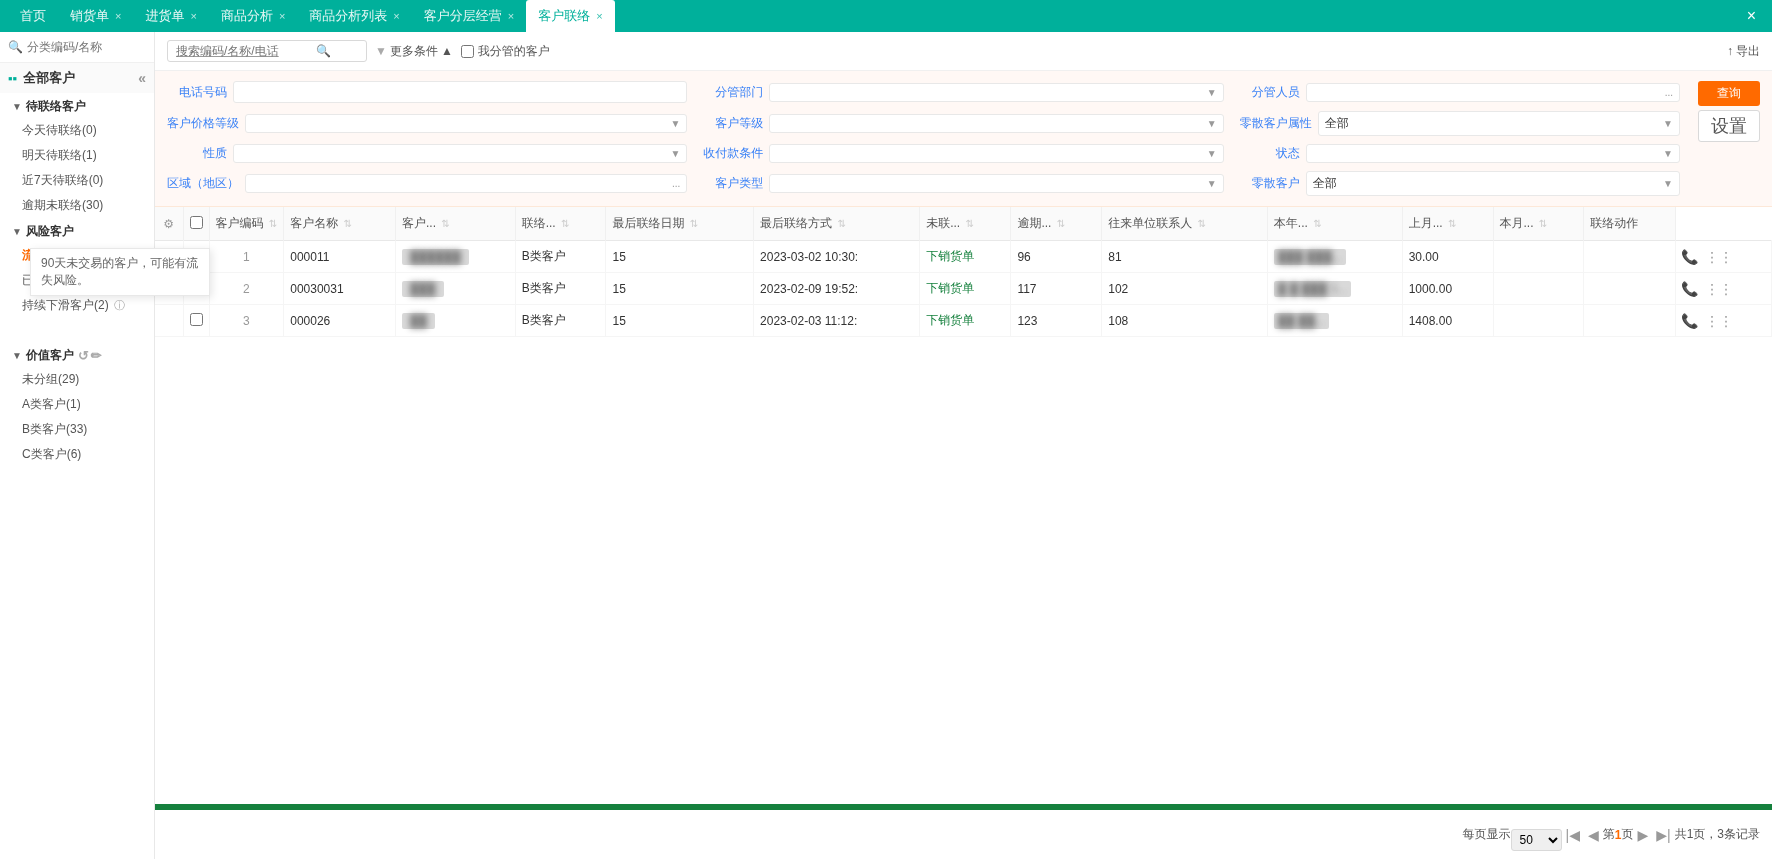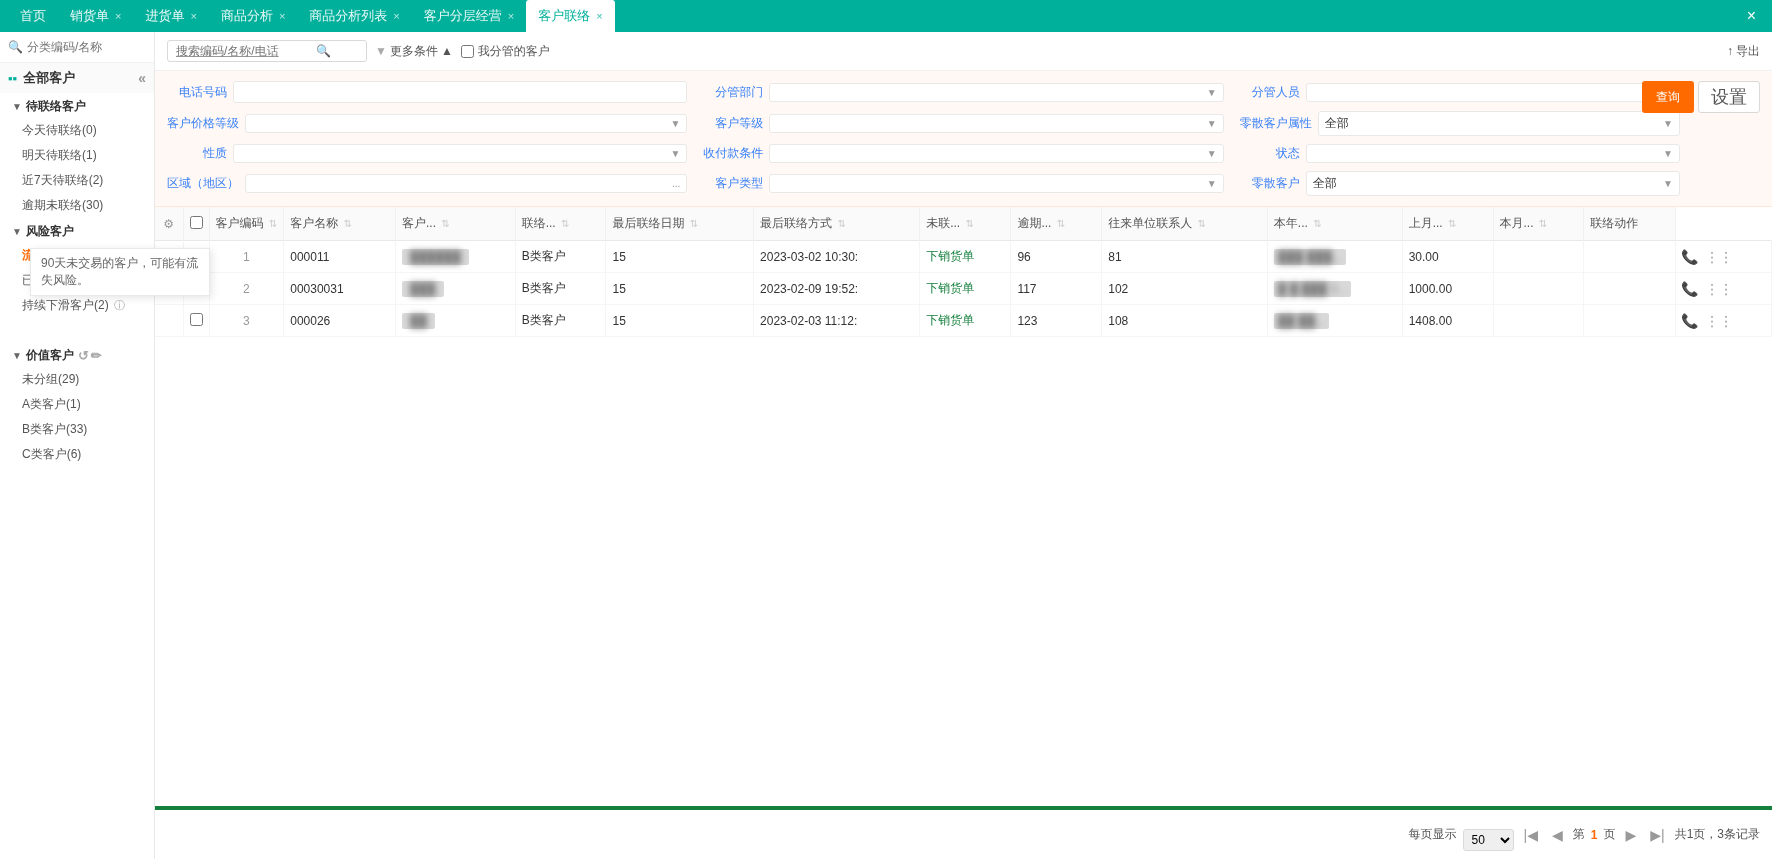"查询" .filter-actions { flex-direction: row -> column }
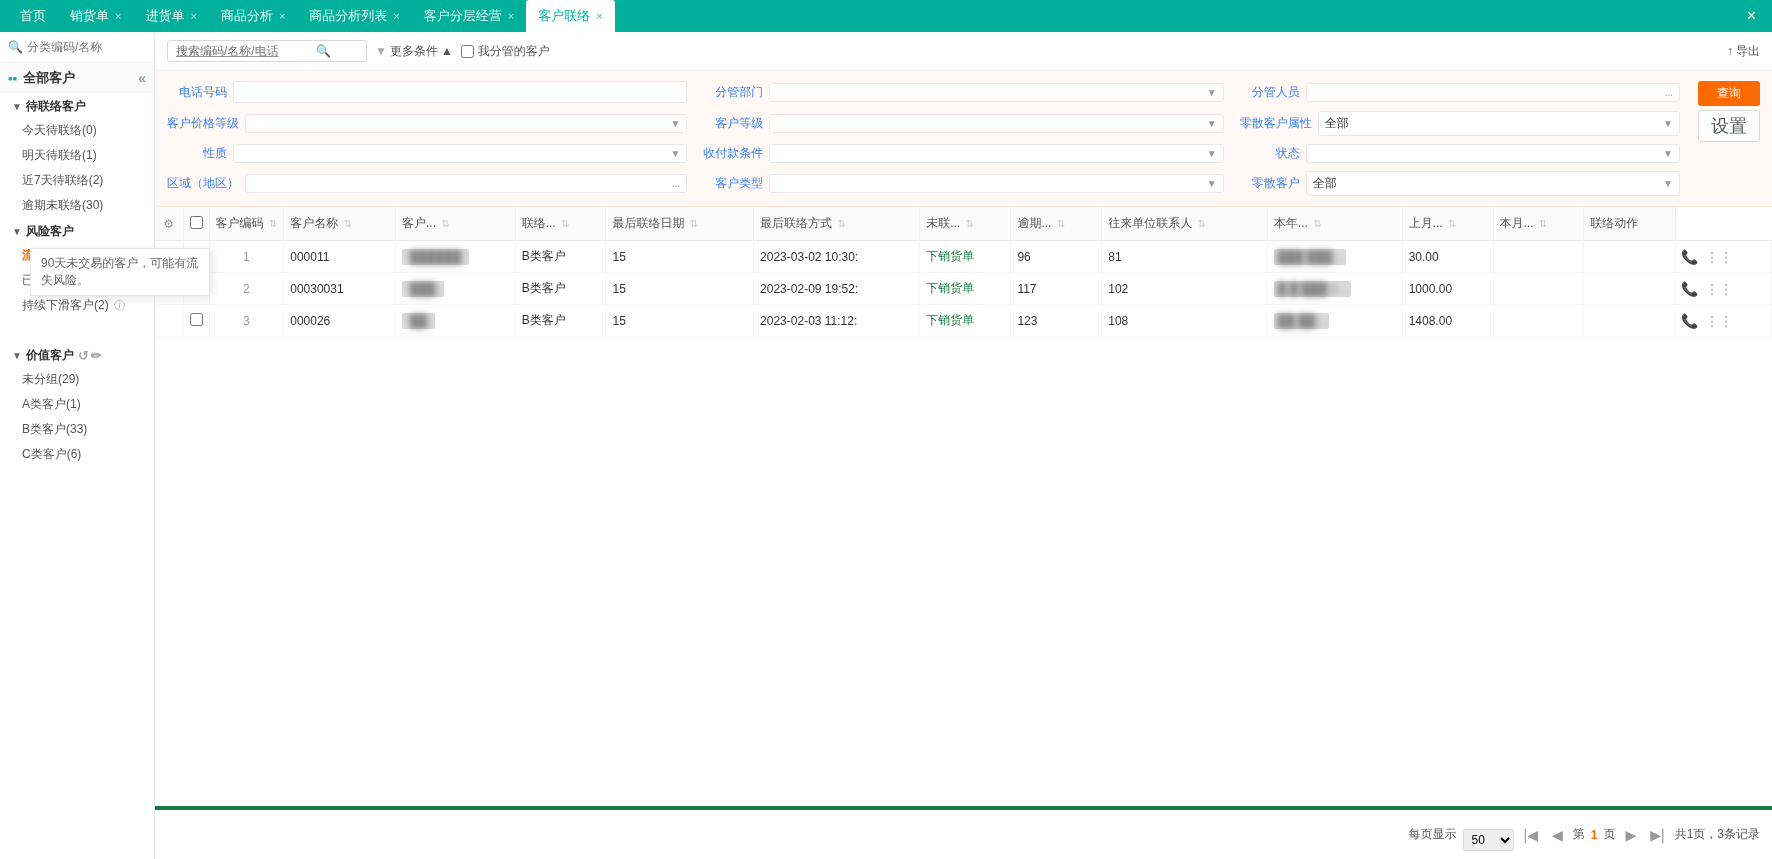"近7天待联络(2)" span { text: 2 -> 0 }
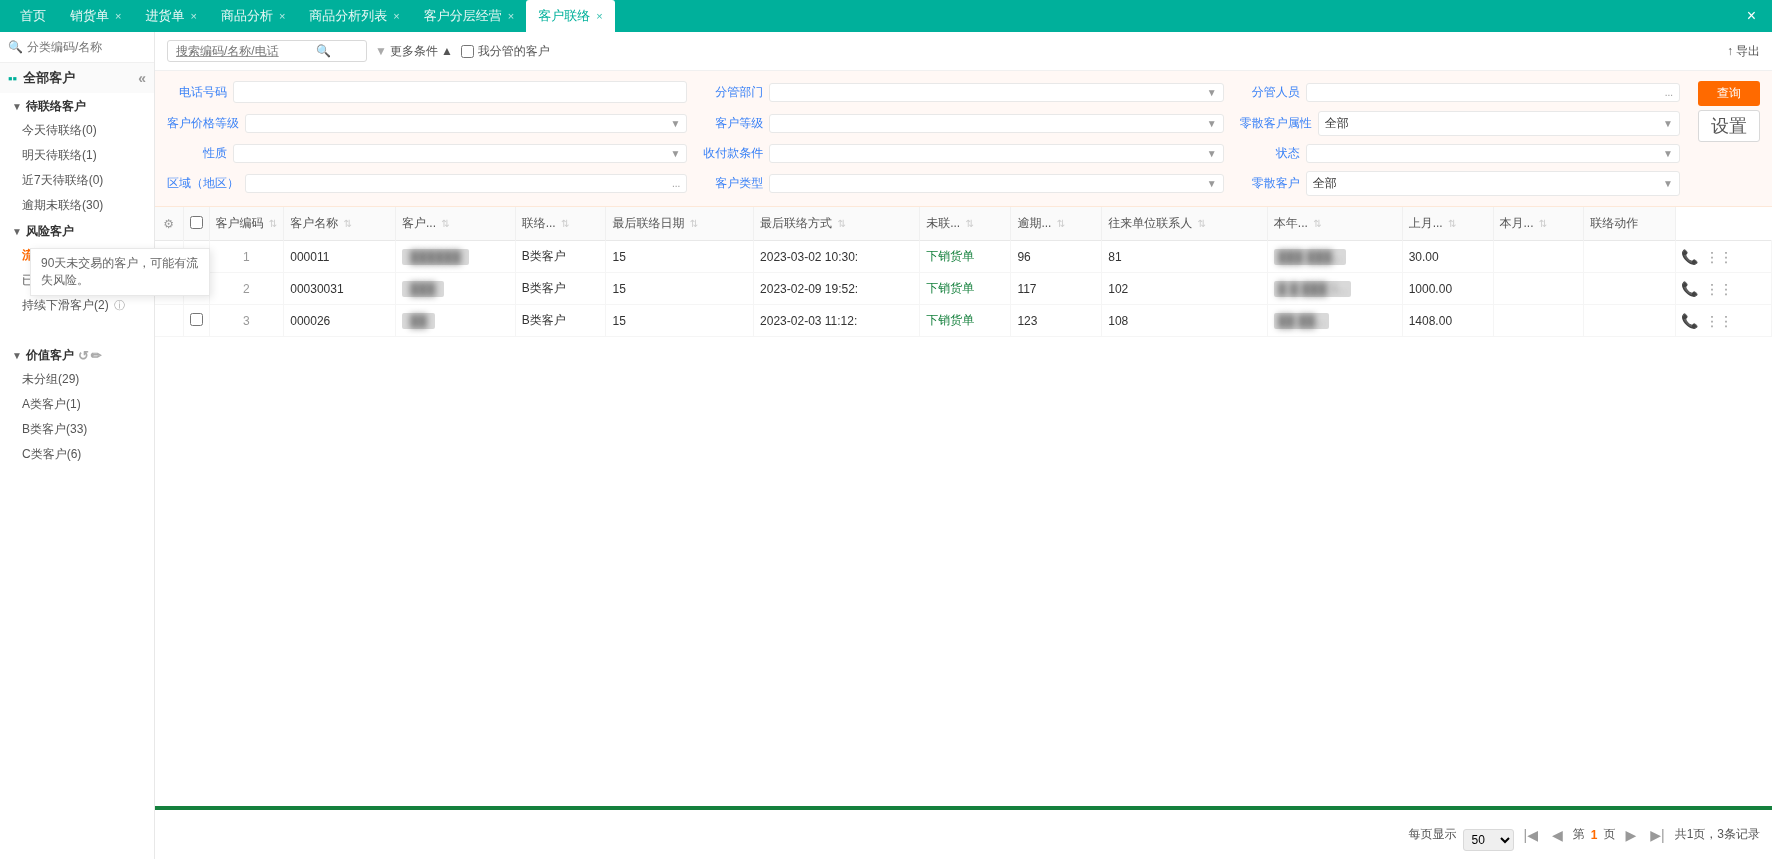"每页显示" .pagination { border-top: 4px solid #15803d -> 6px solid #15803d; gap: 6px -> 0 }
